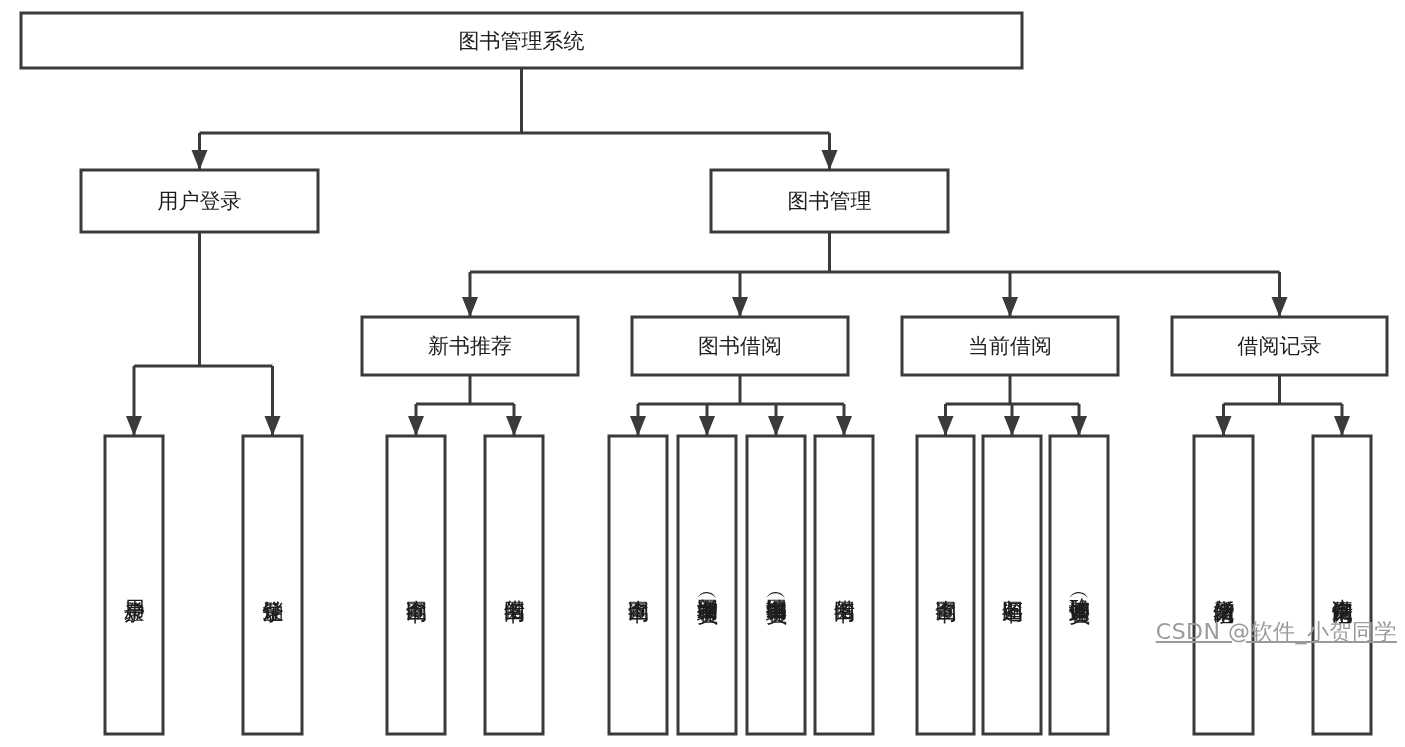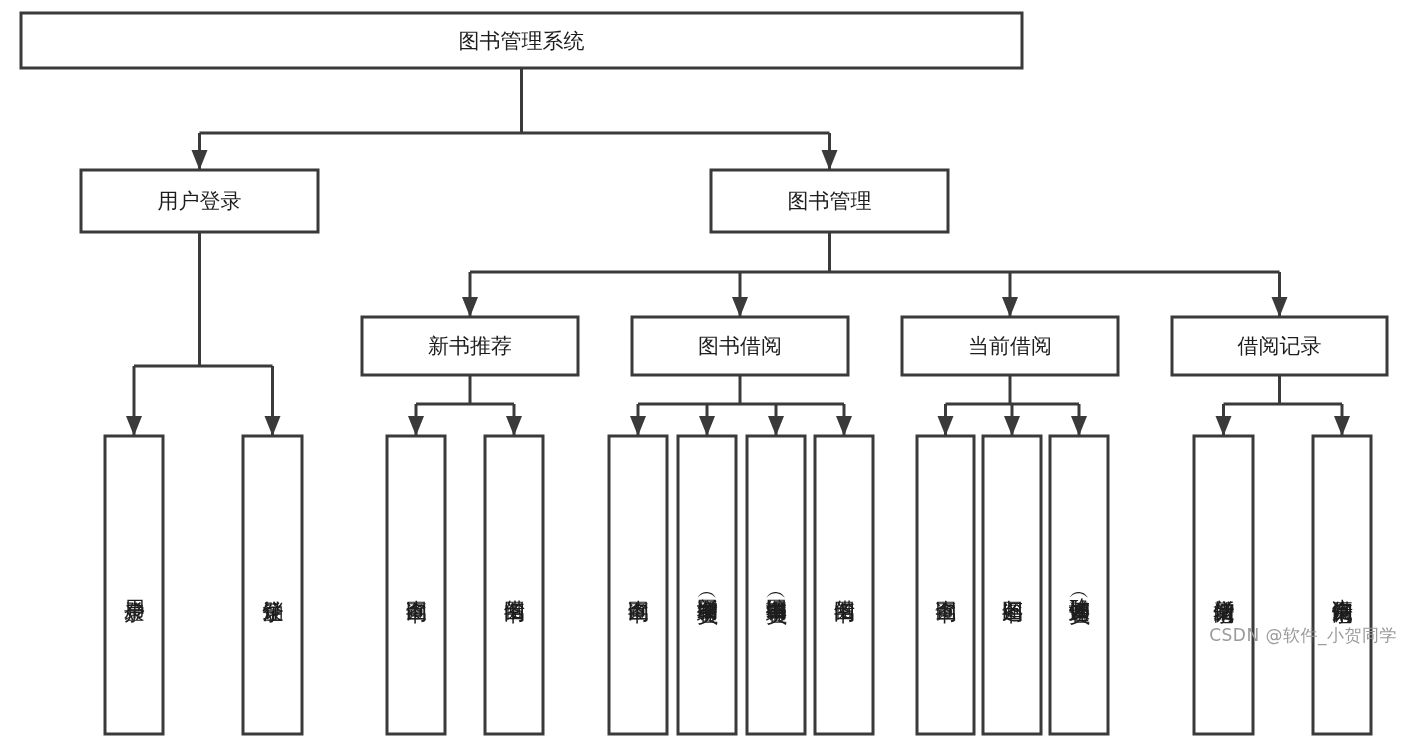"CSDN @软件_小贺同学" .watermark { font-size: 17px -> 22px; text-decoration: none -> underline }
